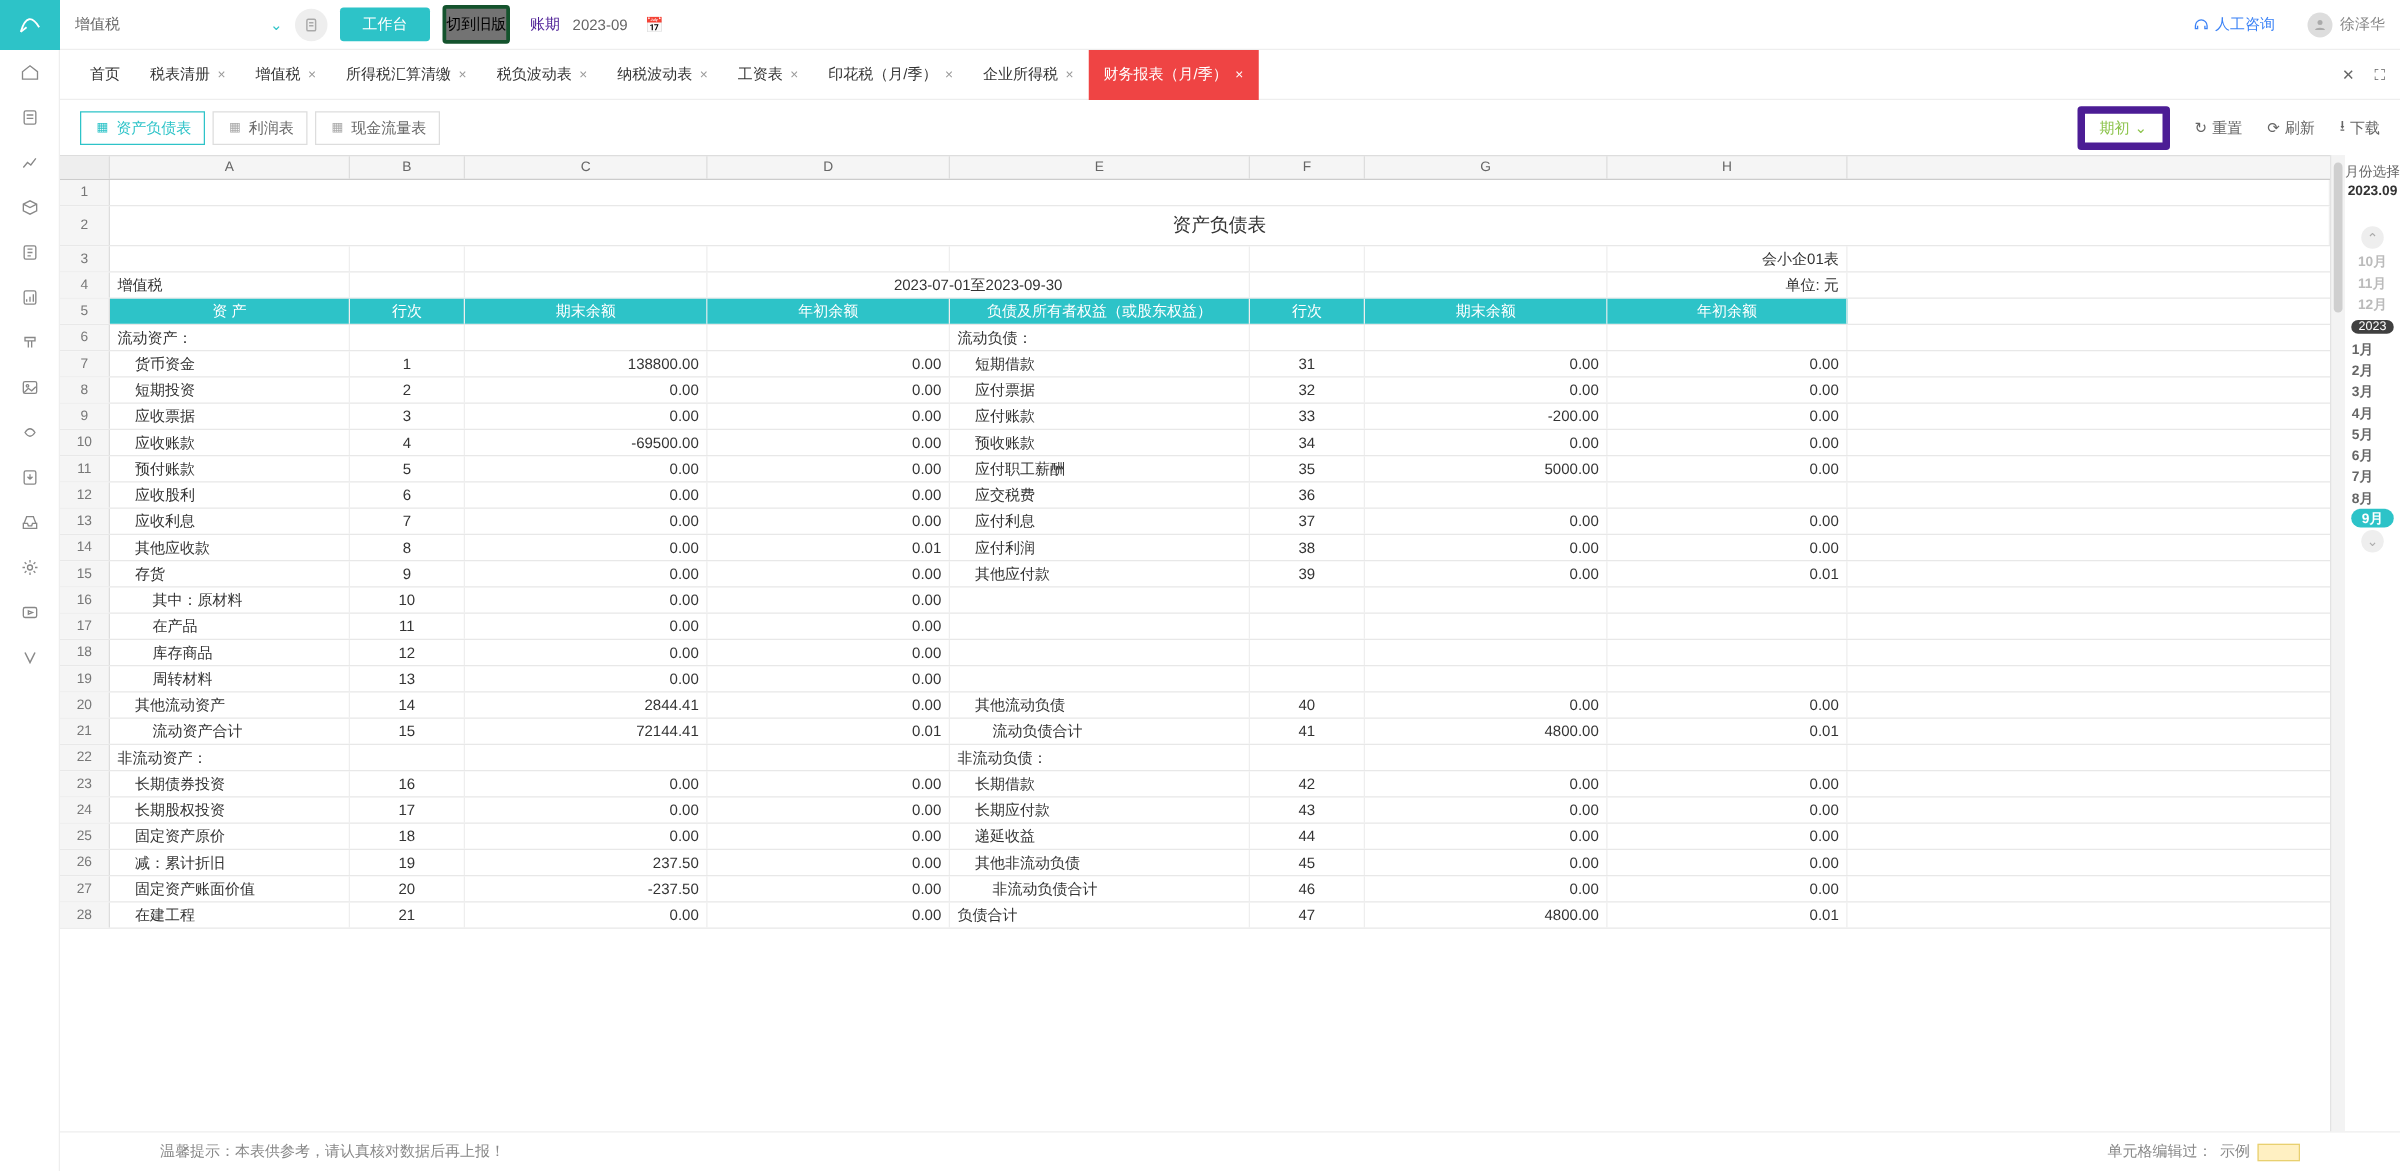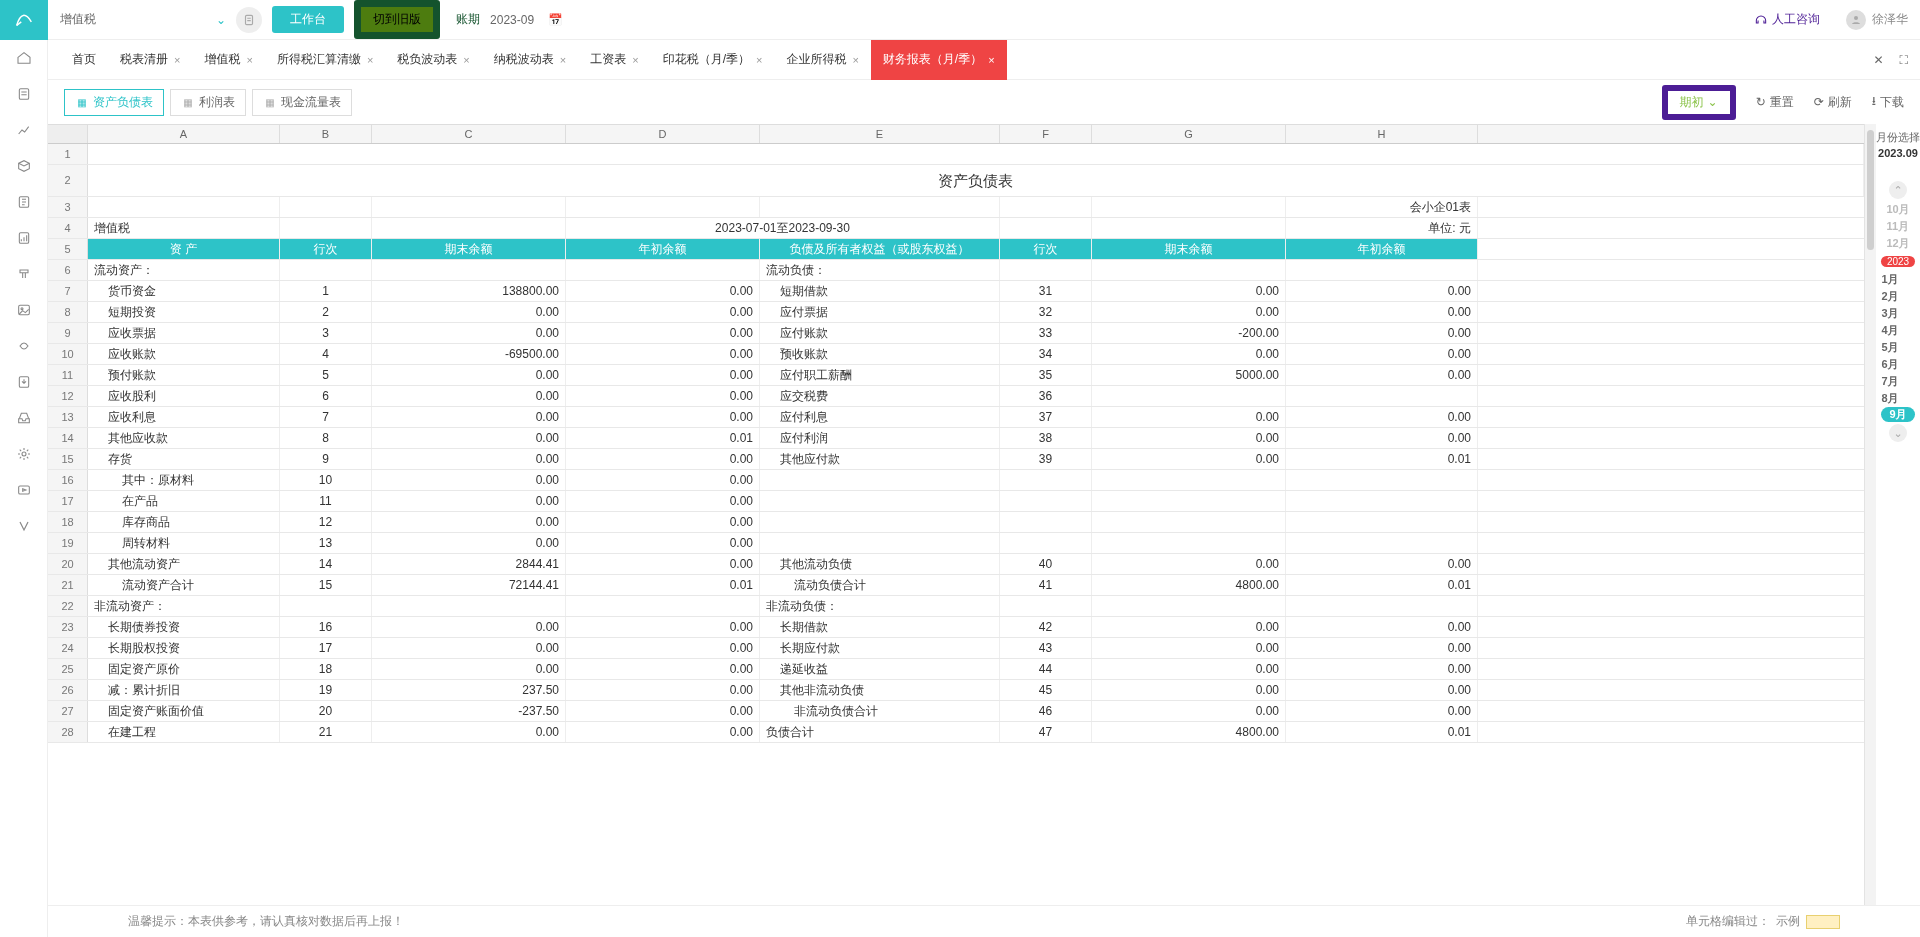"切到旧版" .btn-outline { background: #4d7c0f -> #737373; border: 7px solid #14532d -> 3px solid #14532d; padding: 4px 12px -> 4px 0 }
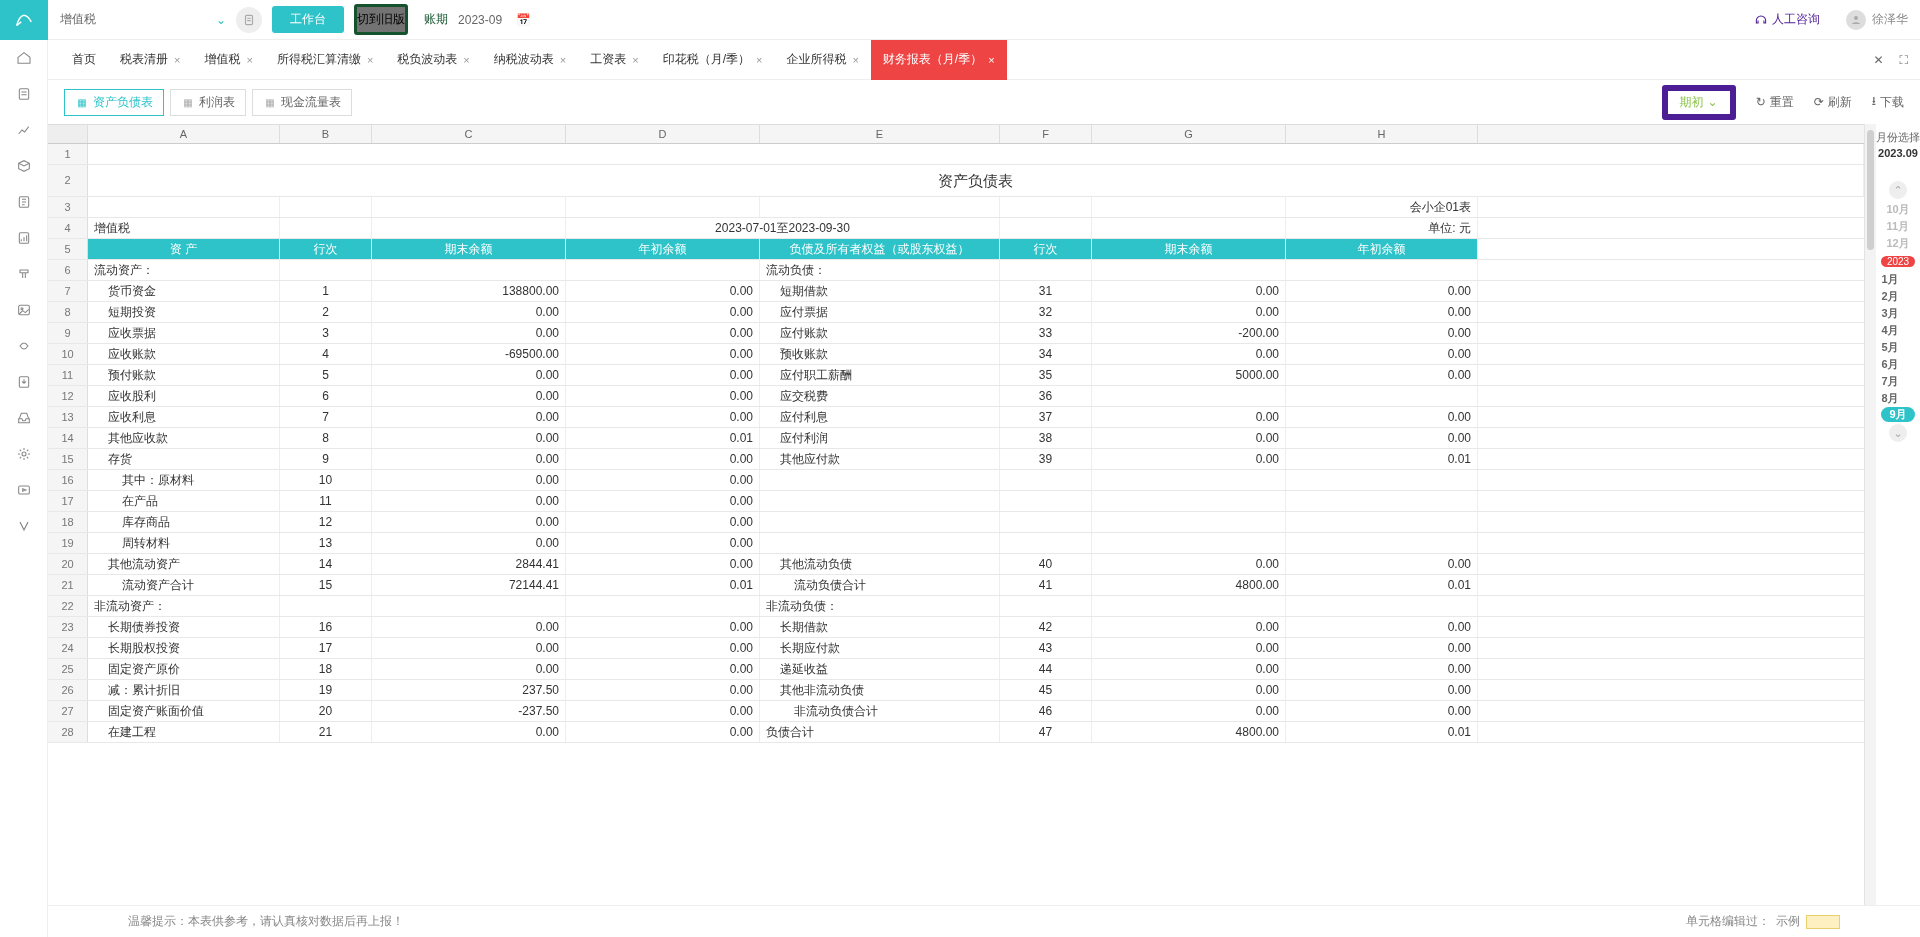"账期" .period-label { color: #14532d -> #4c1d95 }
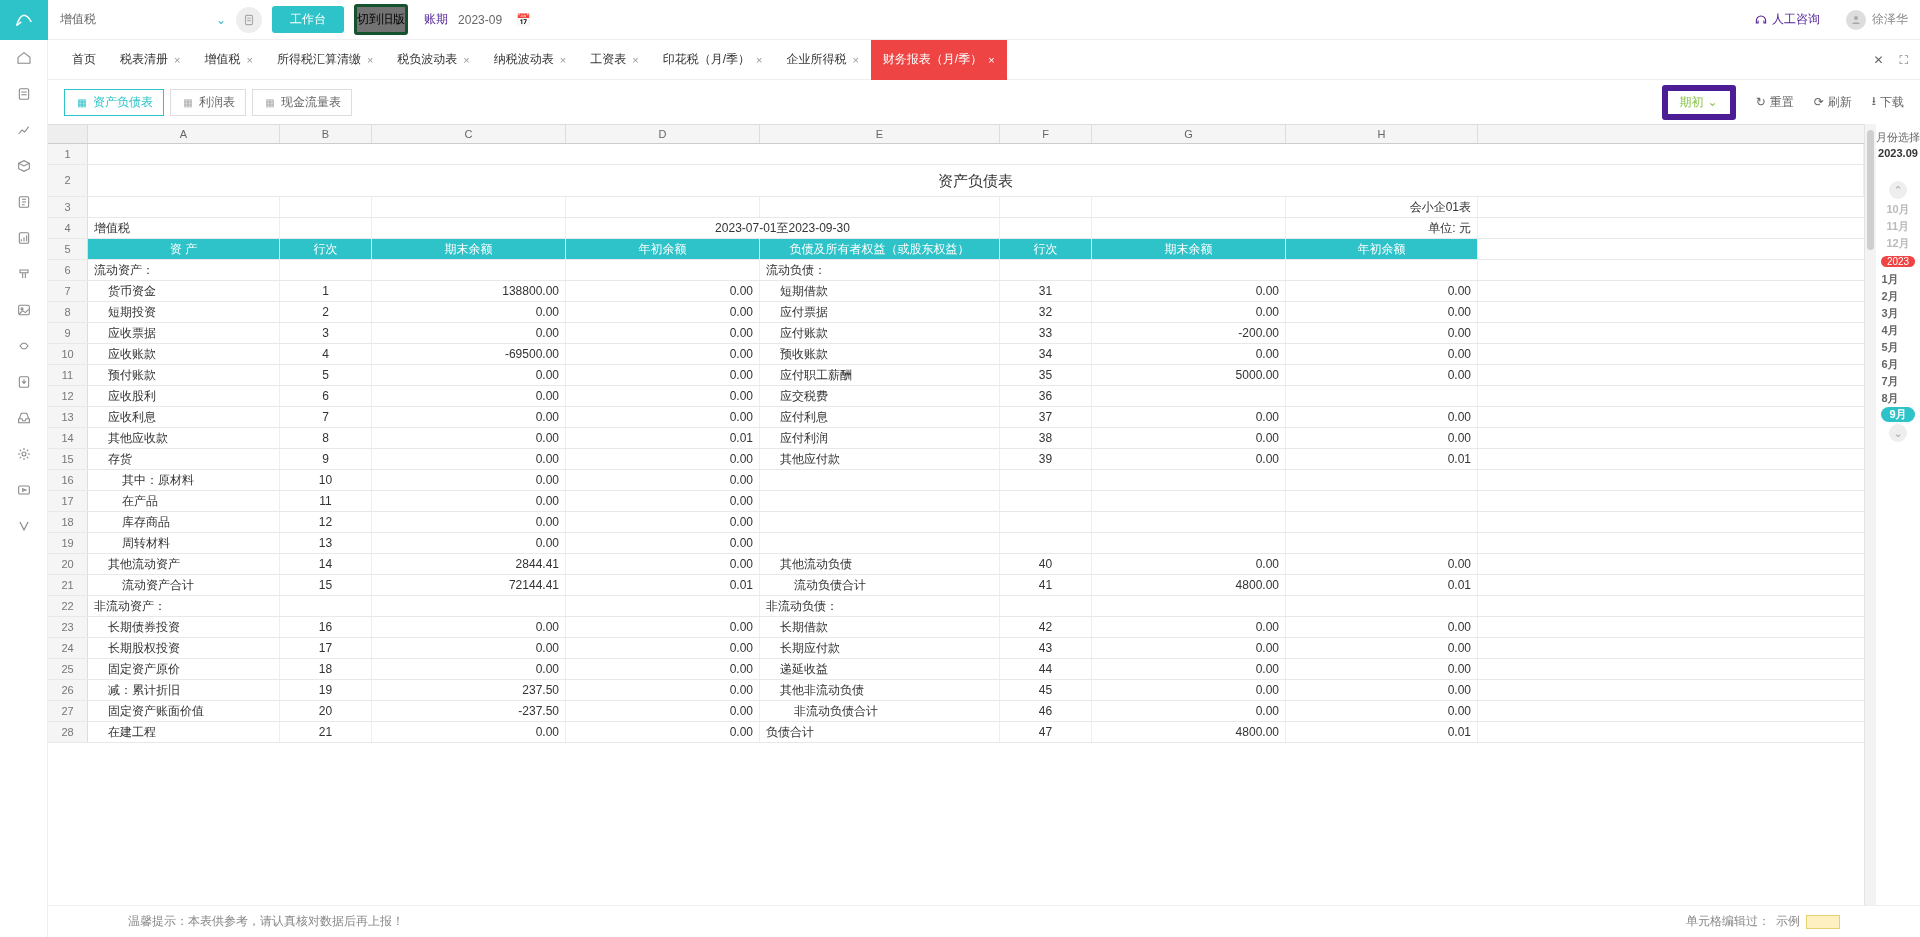"人工咨询" .support { color: #4c1d95 -> #3b82f6 }
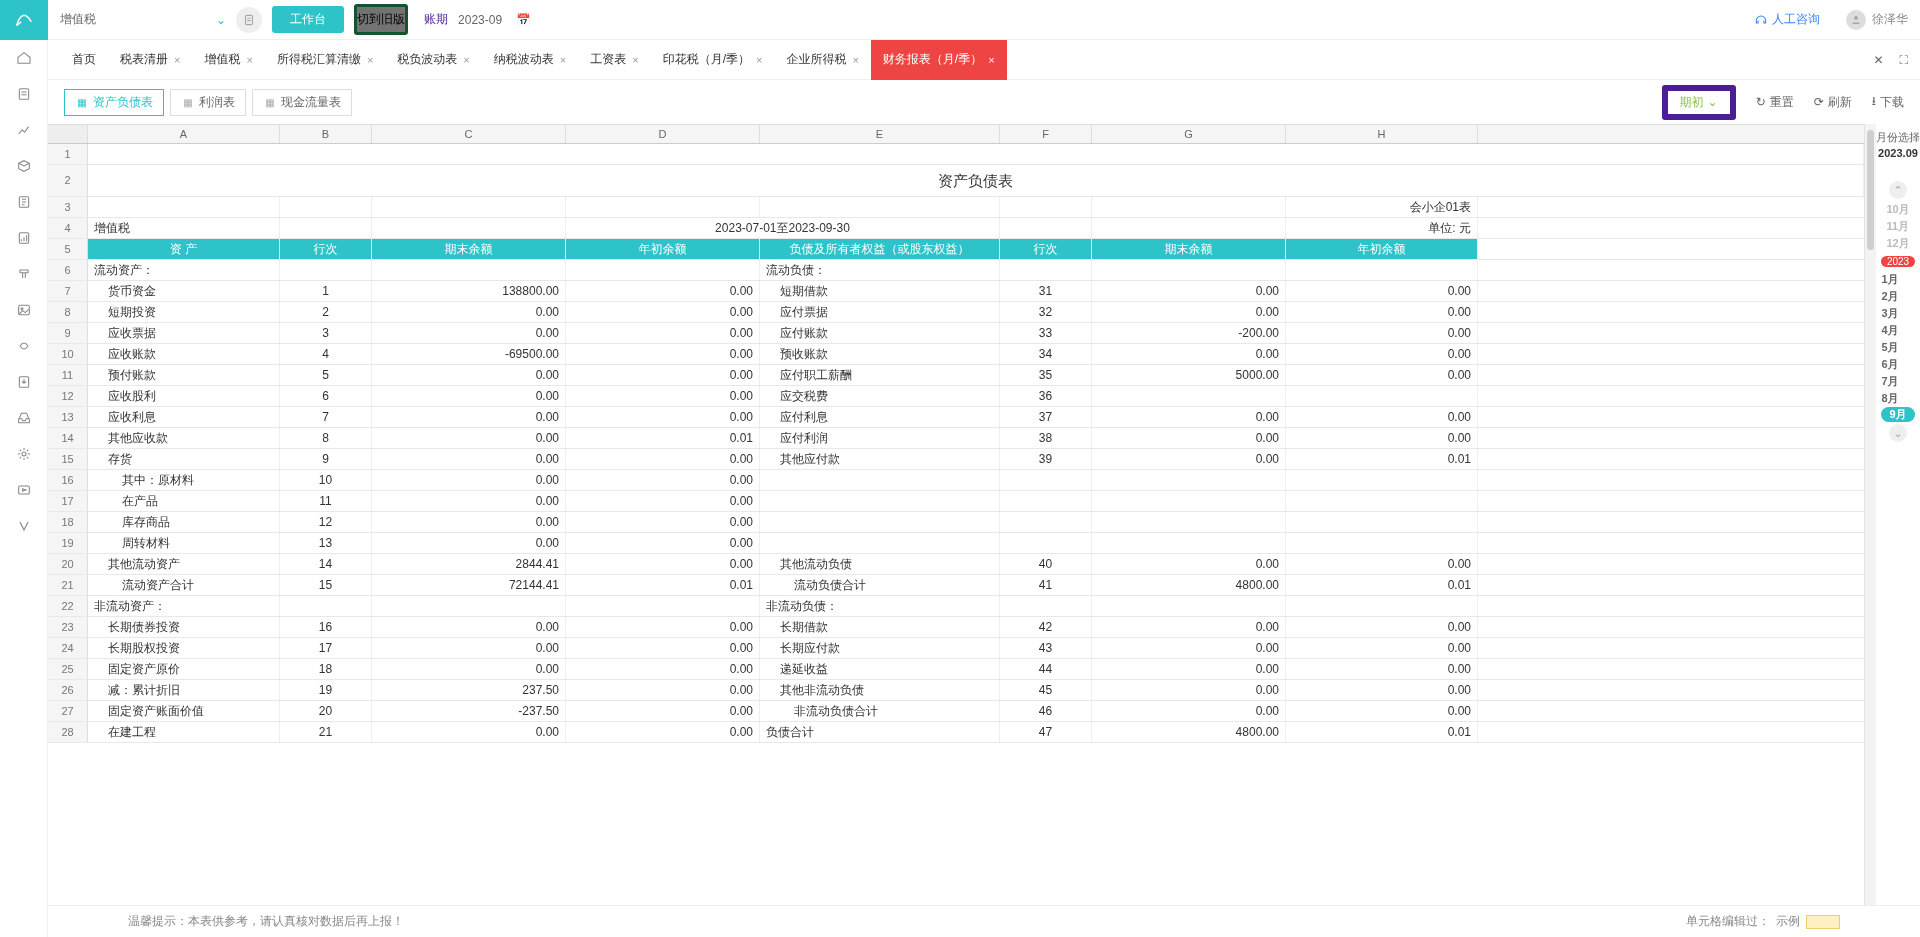"2023" .month-rail .yr { background: #ef4444 -> #404040 }
